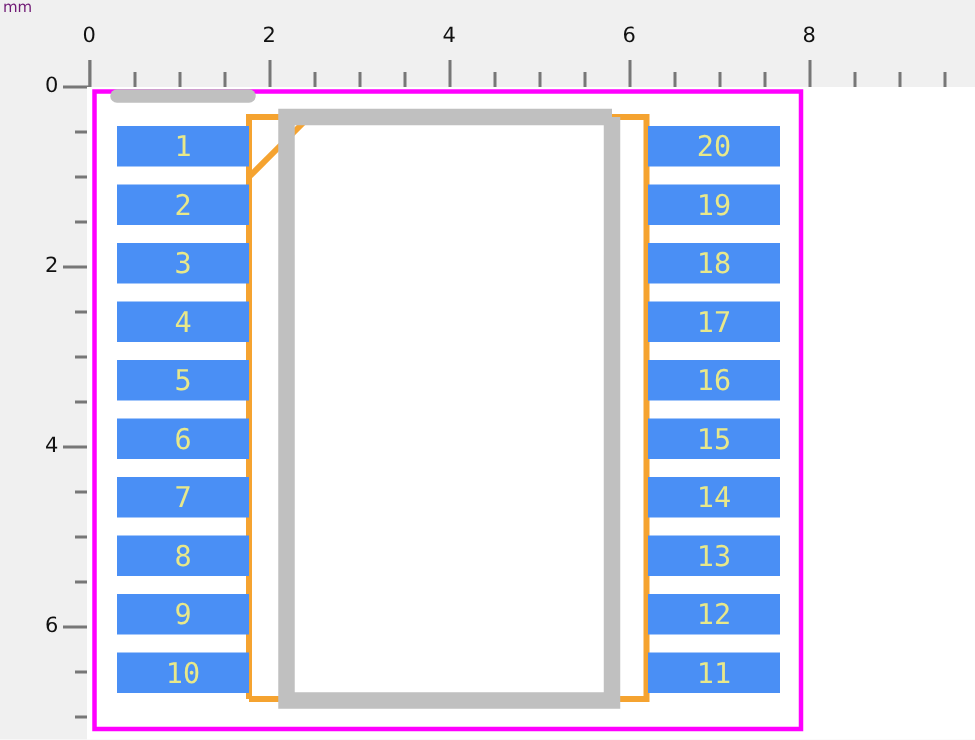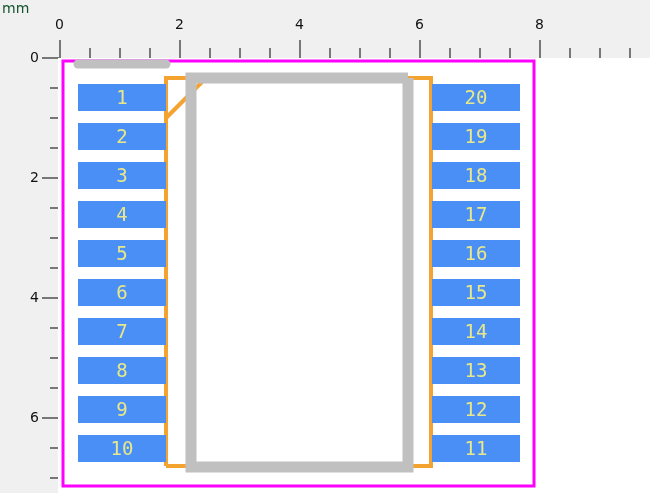"mm" .unit { color: #14532d -> #701a75; font-size: 14px -> 10px }
